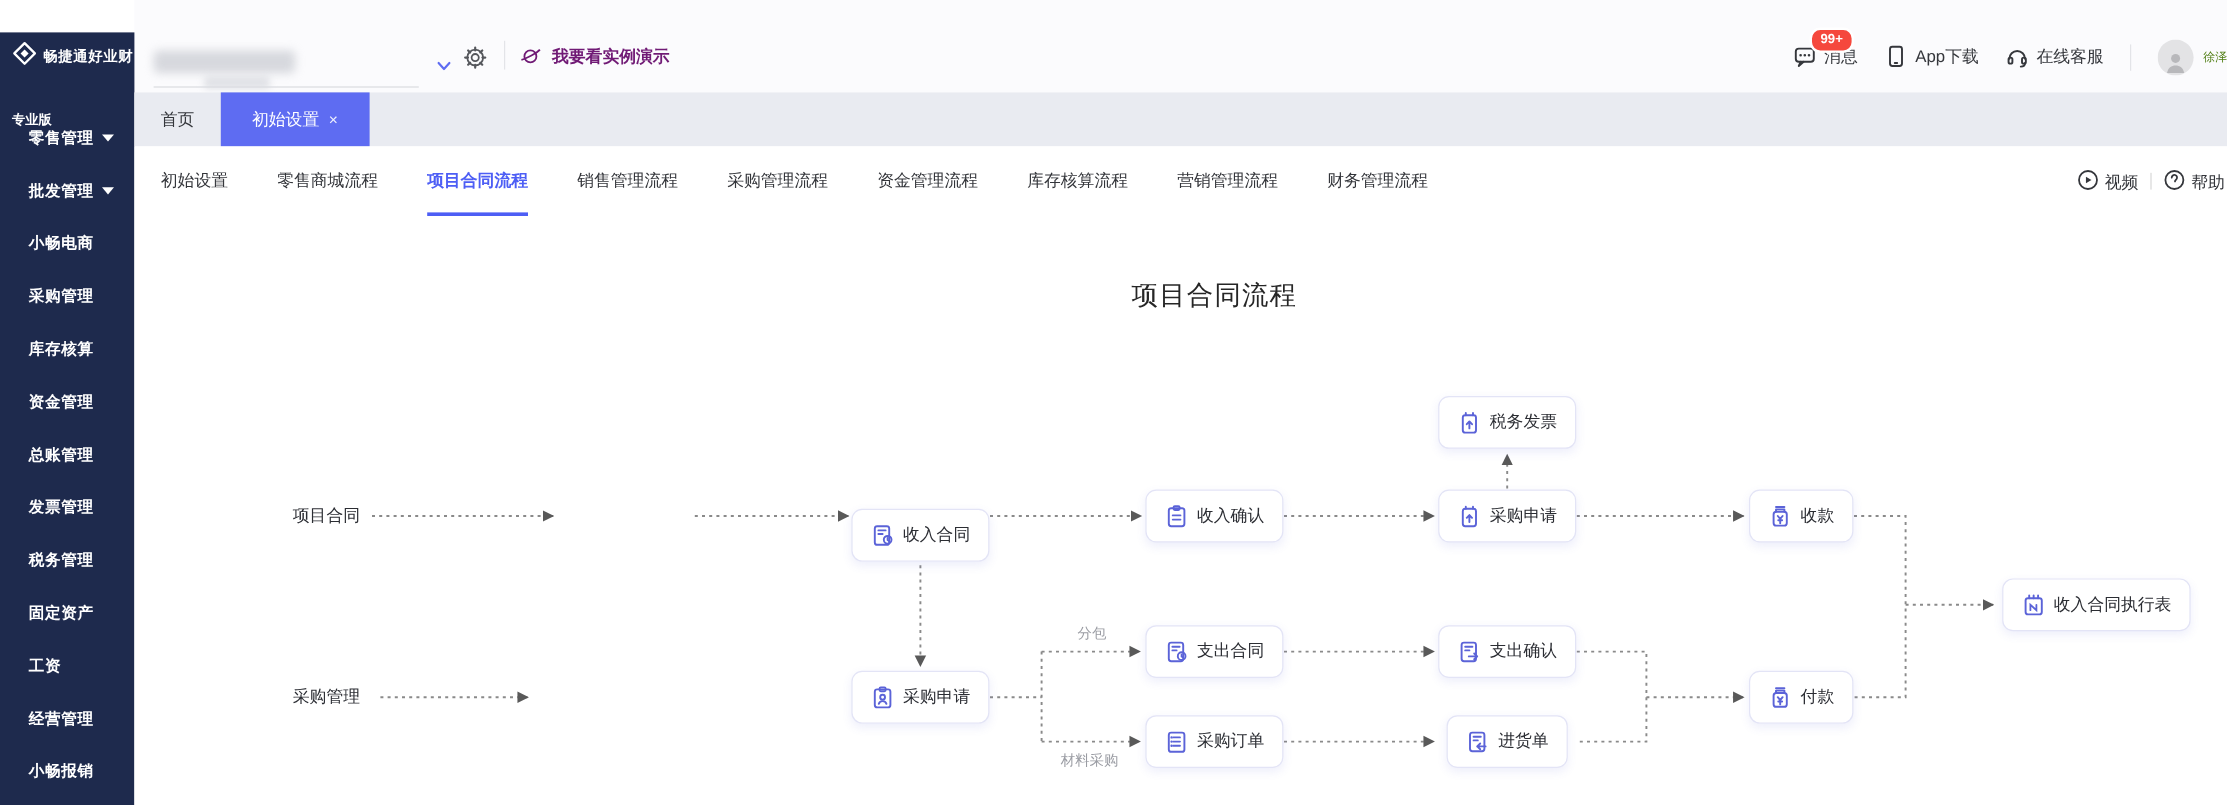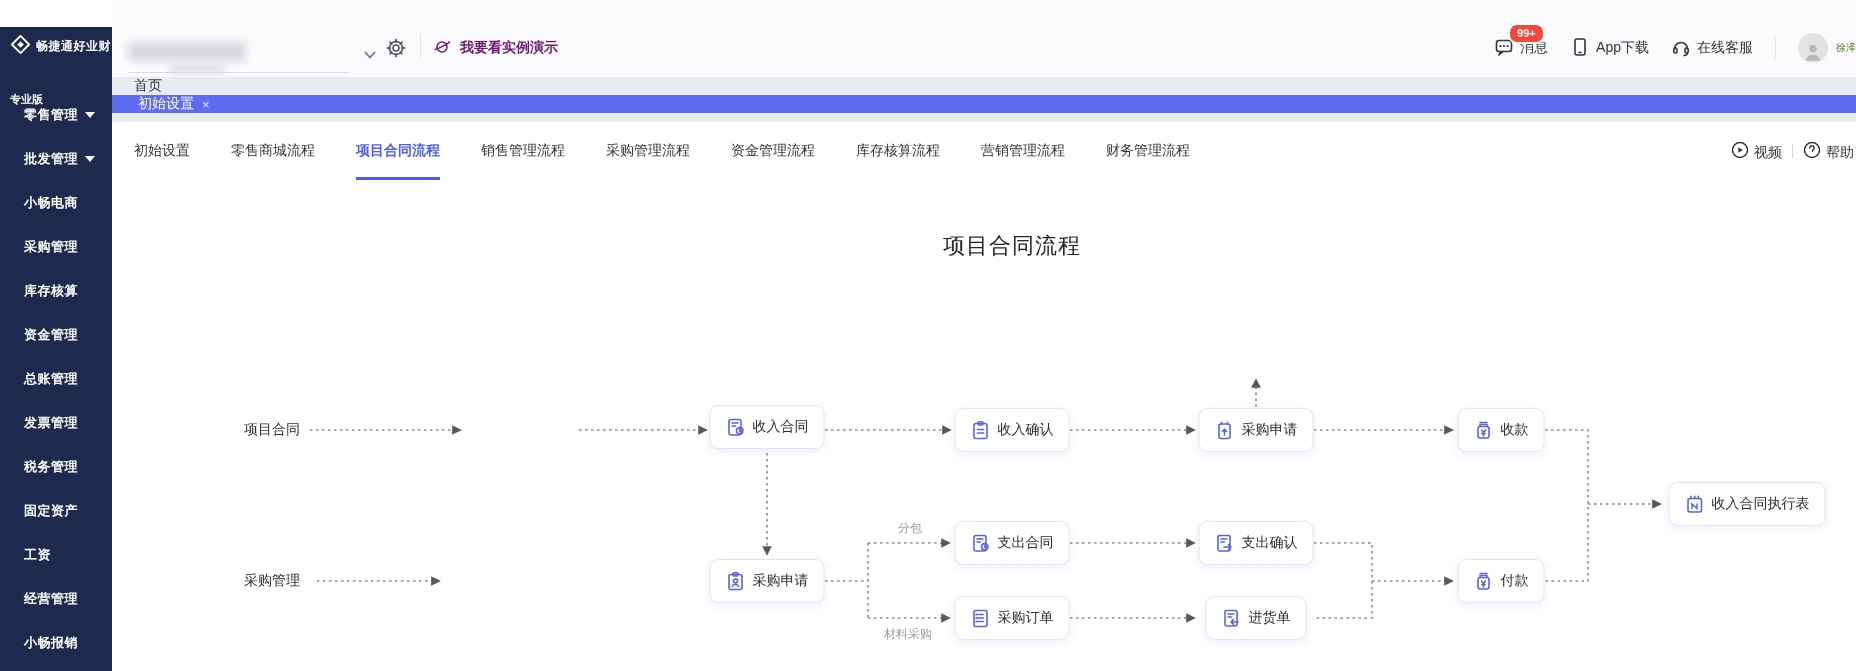"首页" .tabstrip { flex-direction: column -> none }
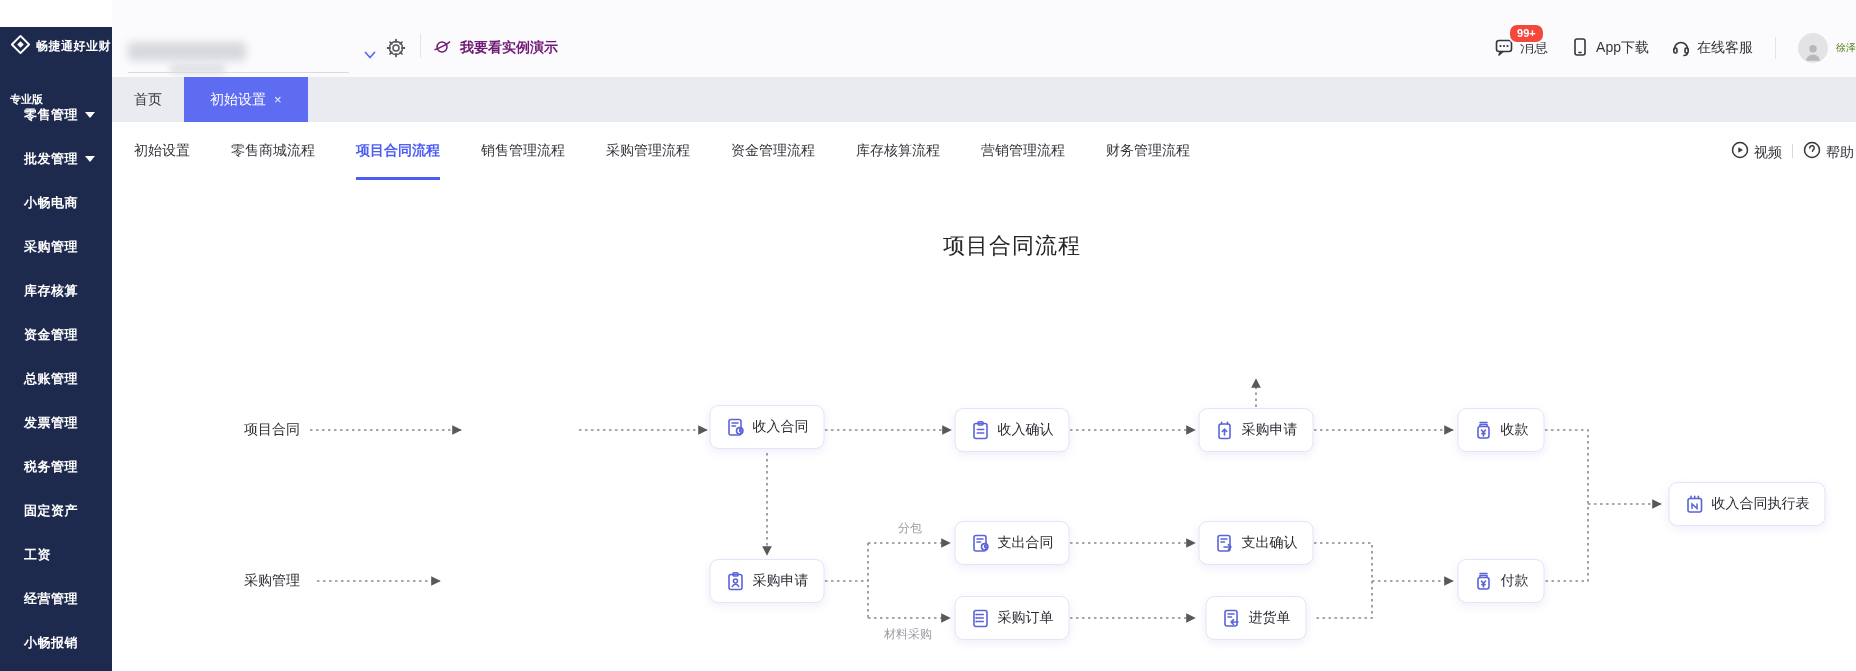"税务发票" div.node { html: none -> <div> <svg> <use></use> </svg> <span>税务发票</span> </div> }
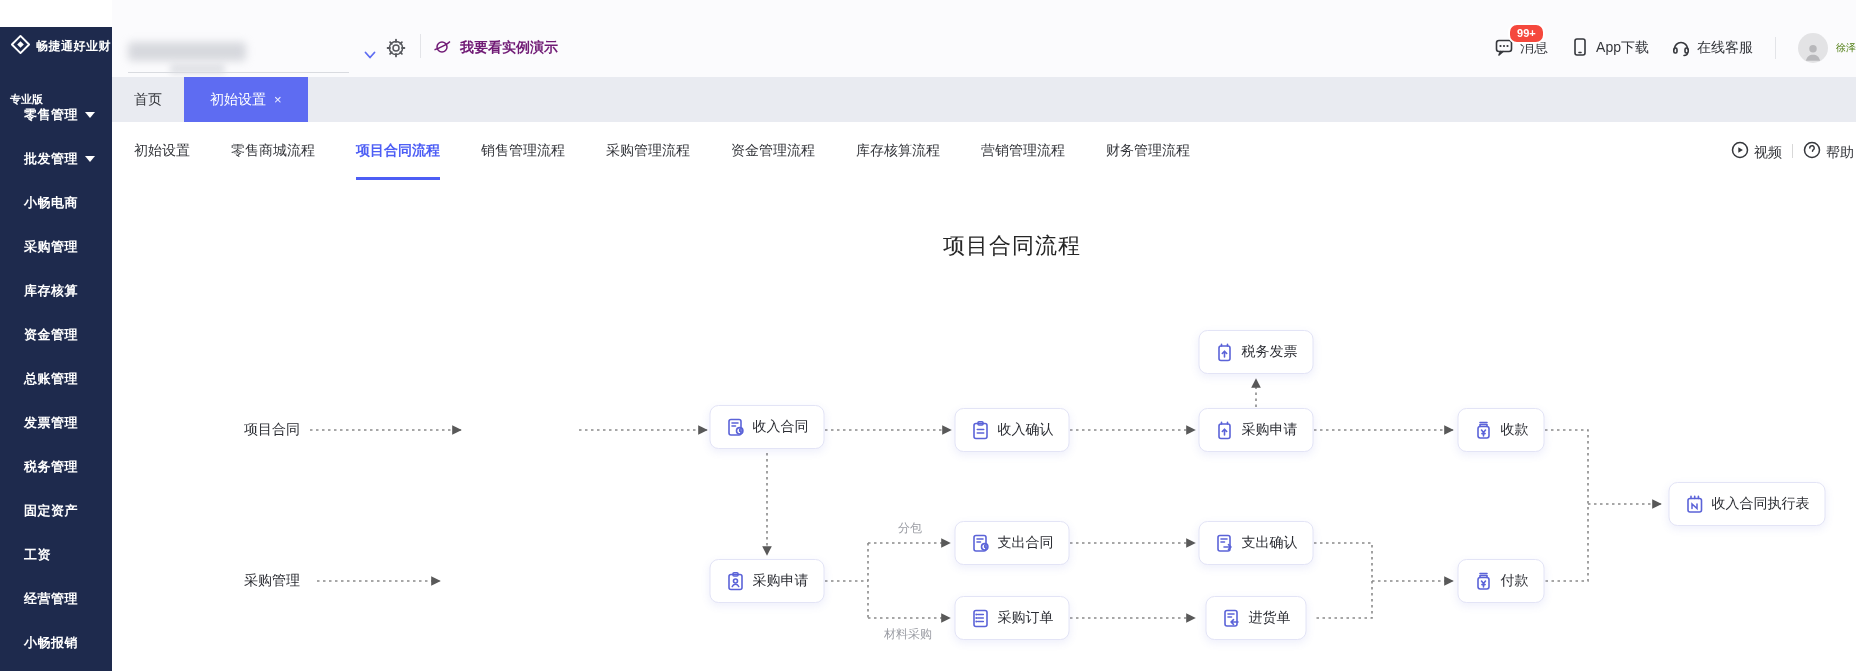"收入合同" div.node { top: 245px -> 264px }
